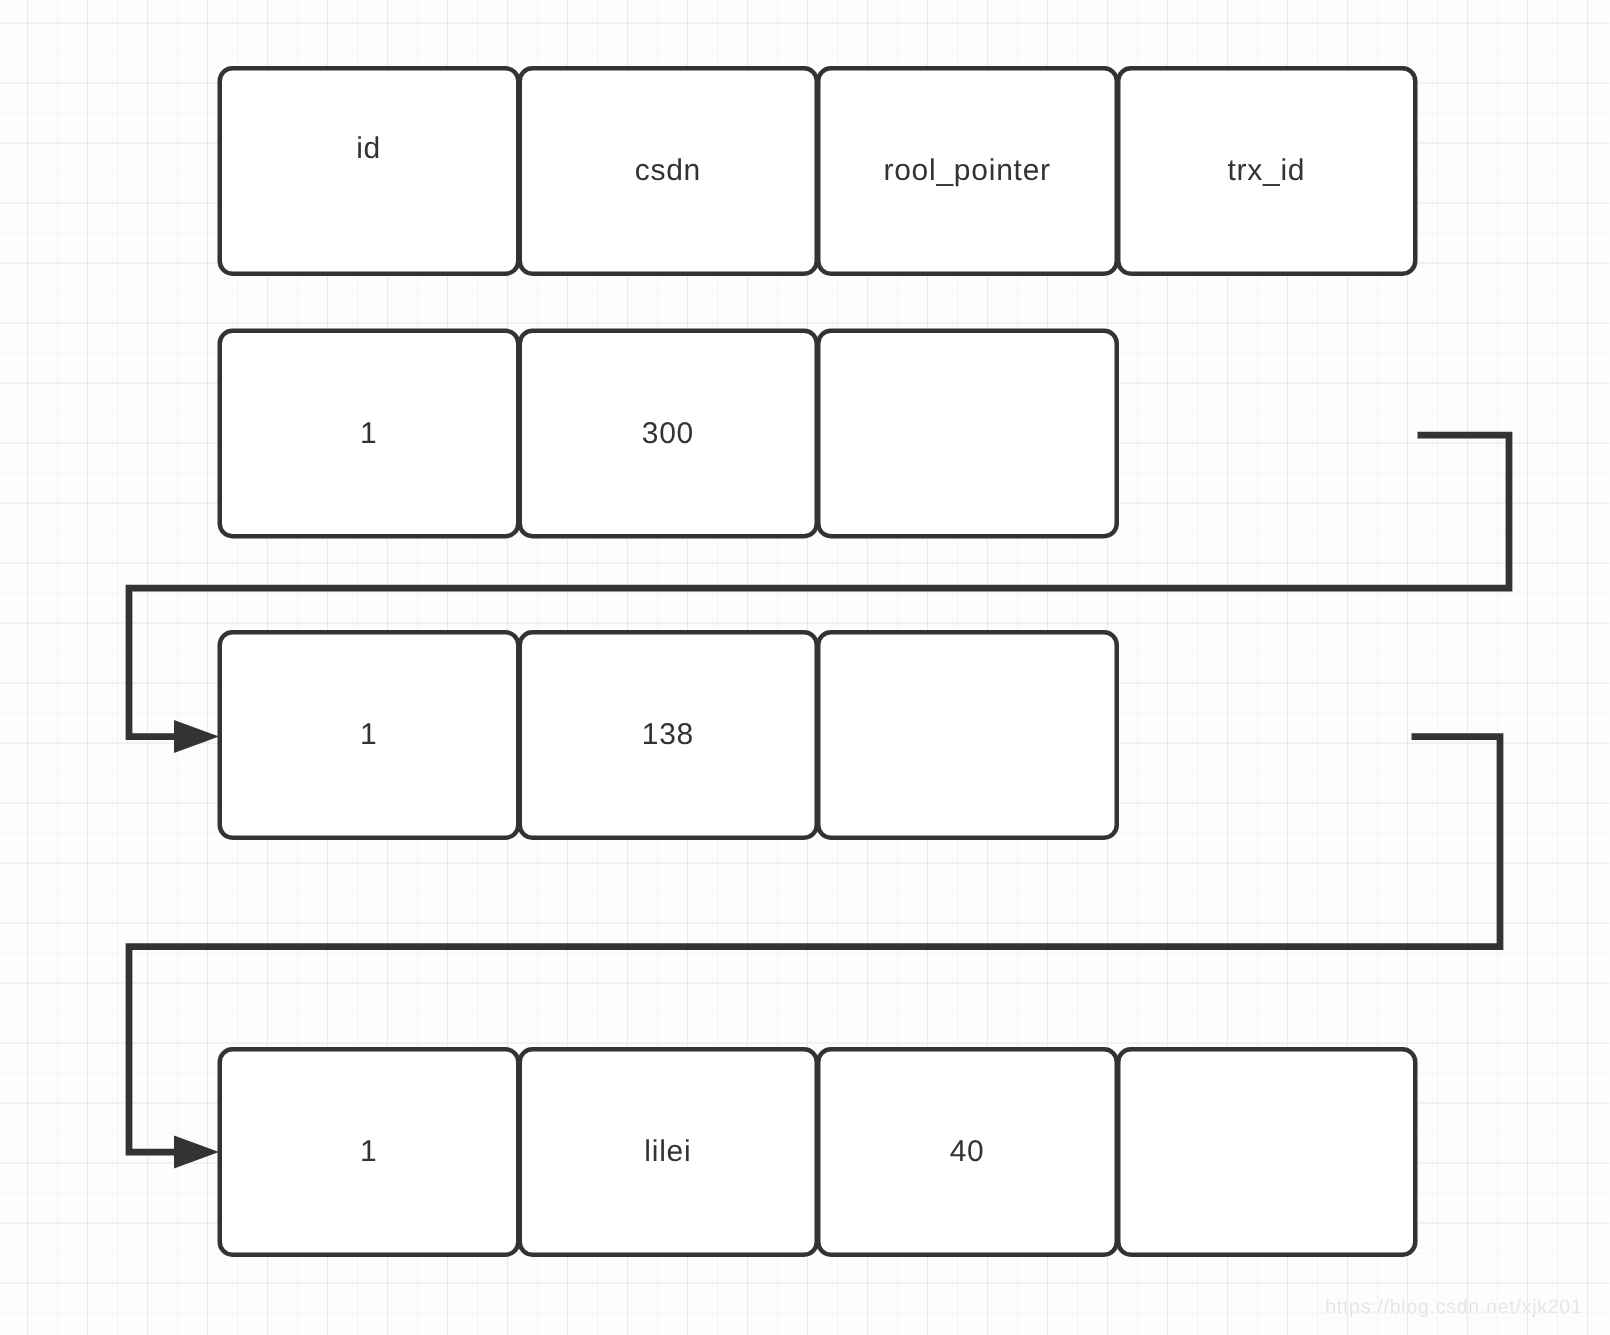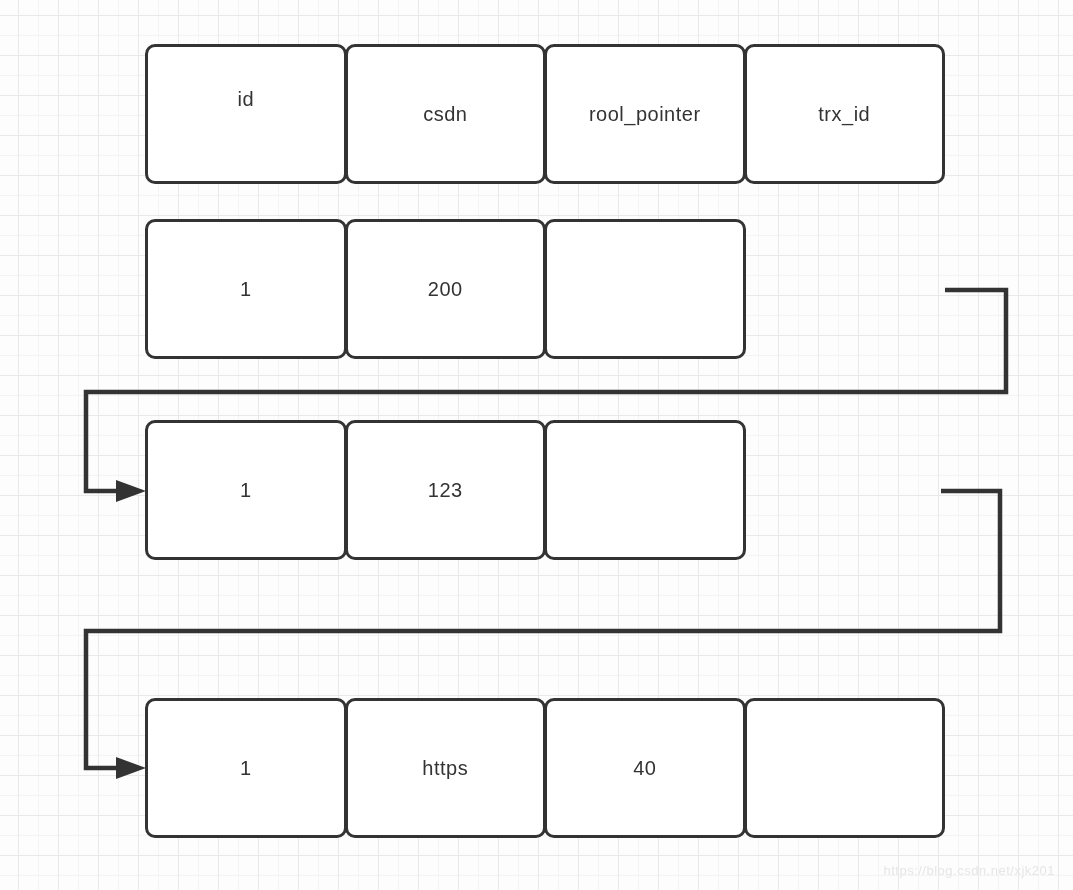"200" span.cell-label { text: 200 -> 300 }
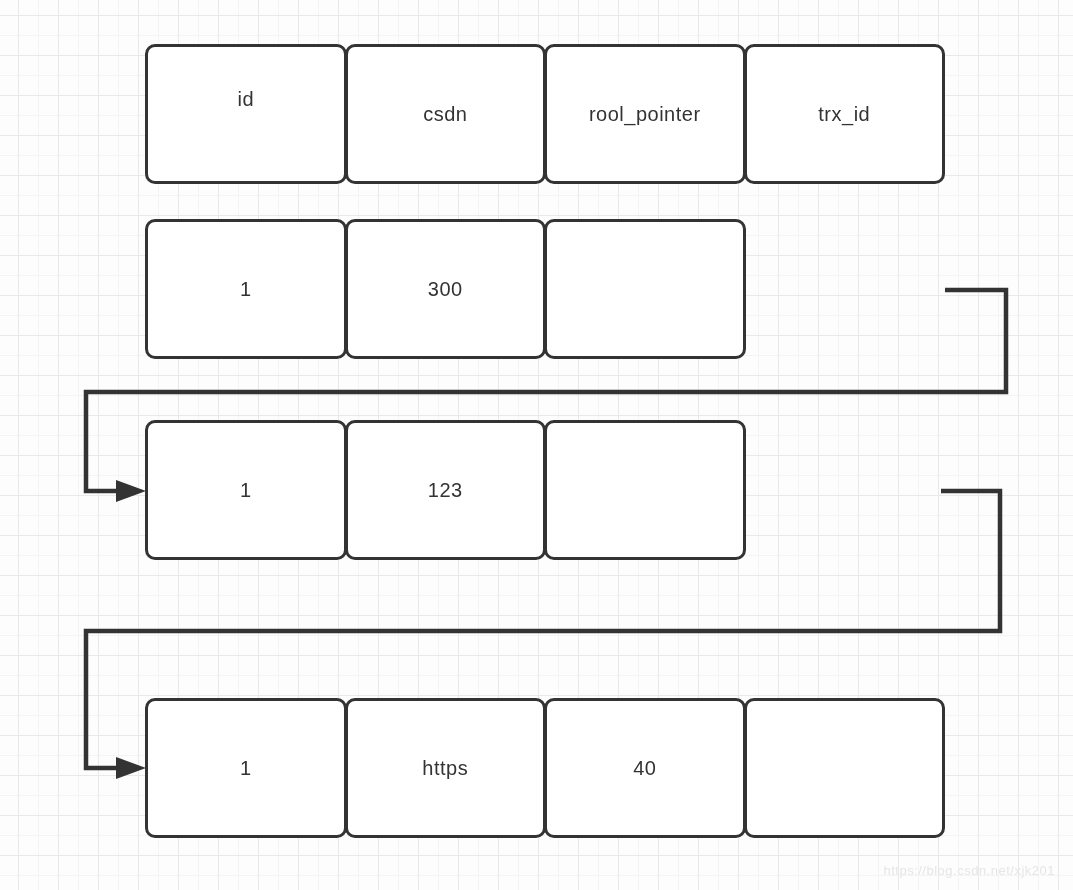"123" span.cell-label { text: 123 -> 138 }
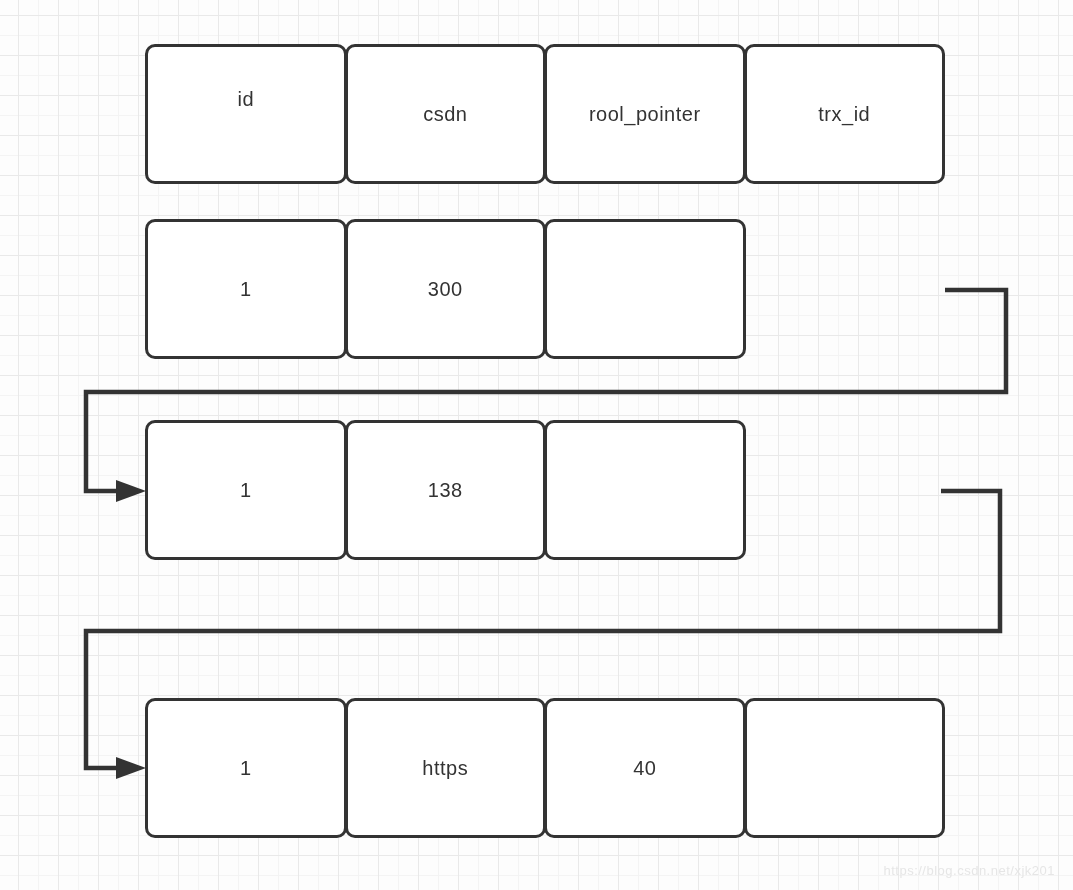"https" span.cell-label { text: https -> lilei }
